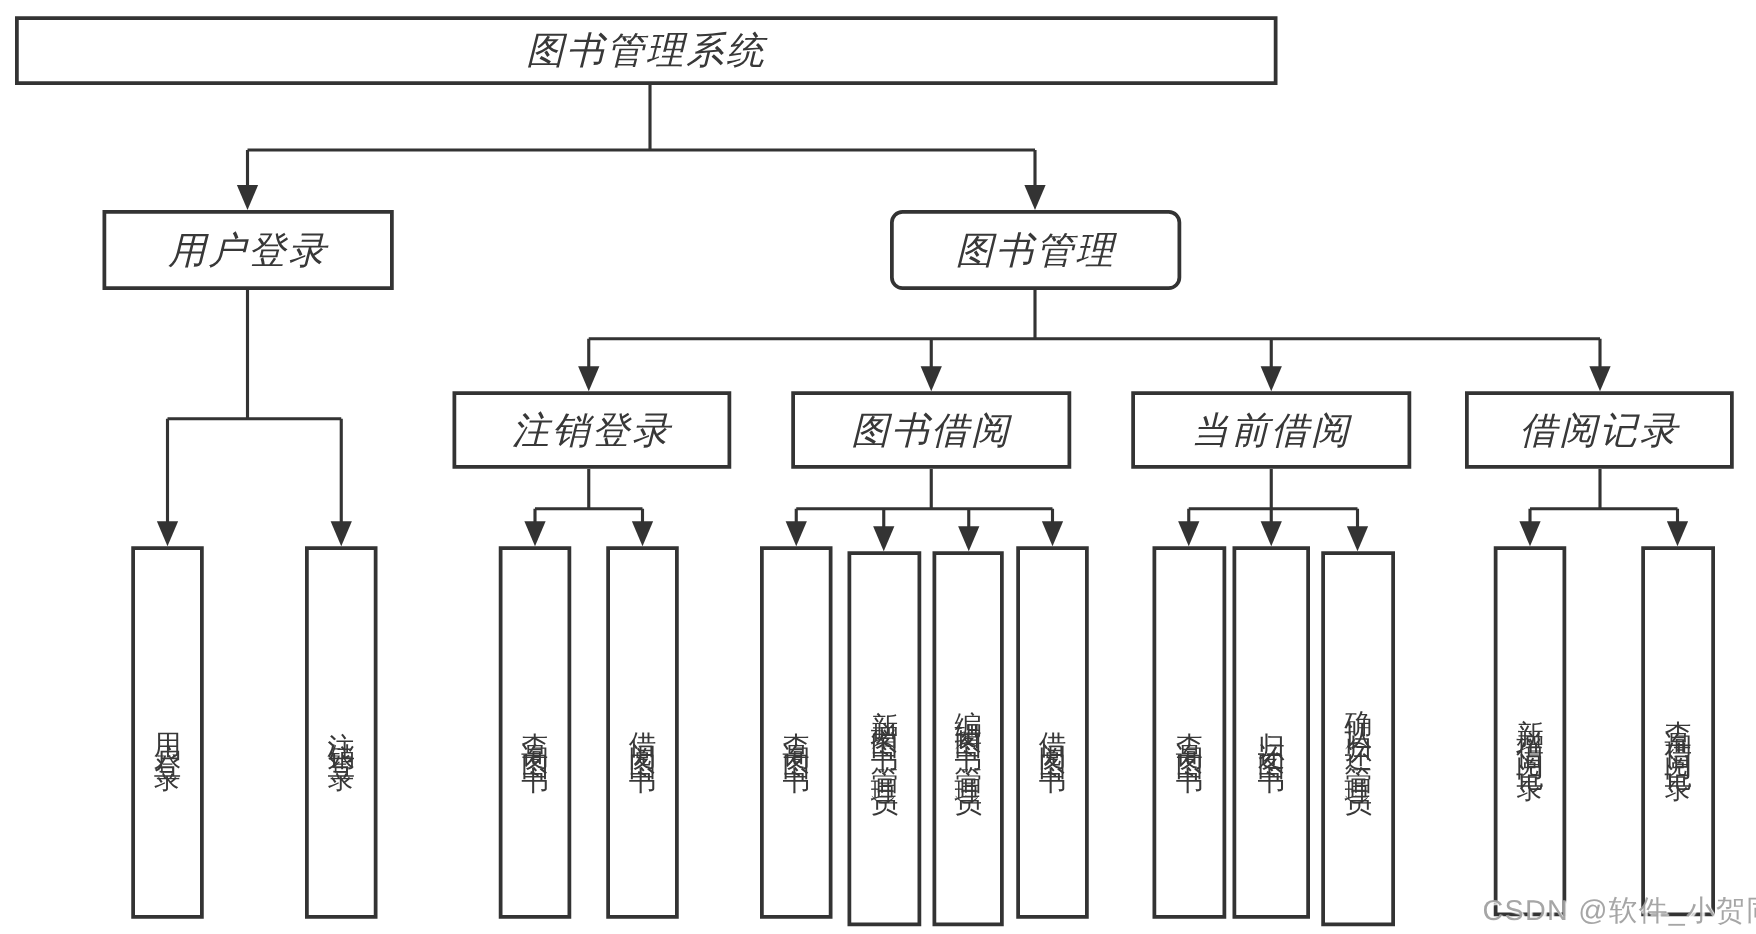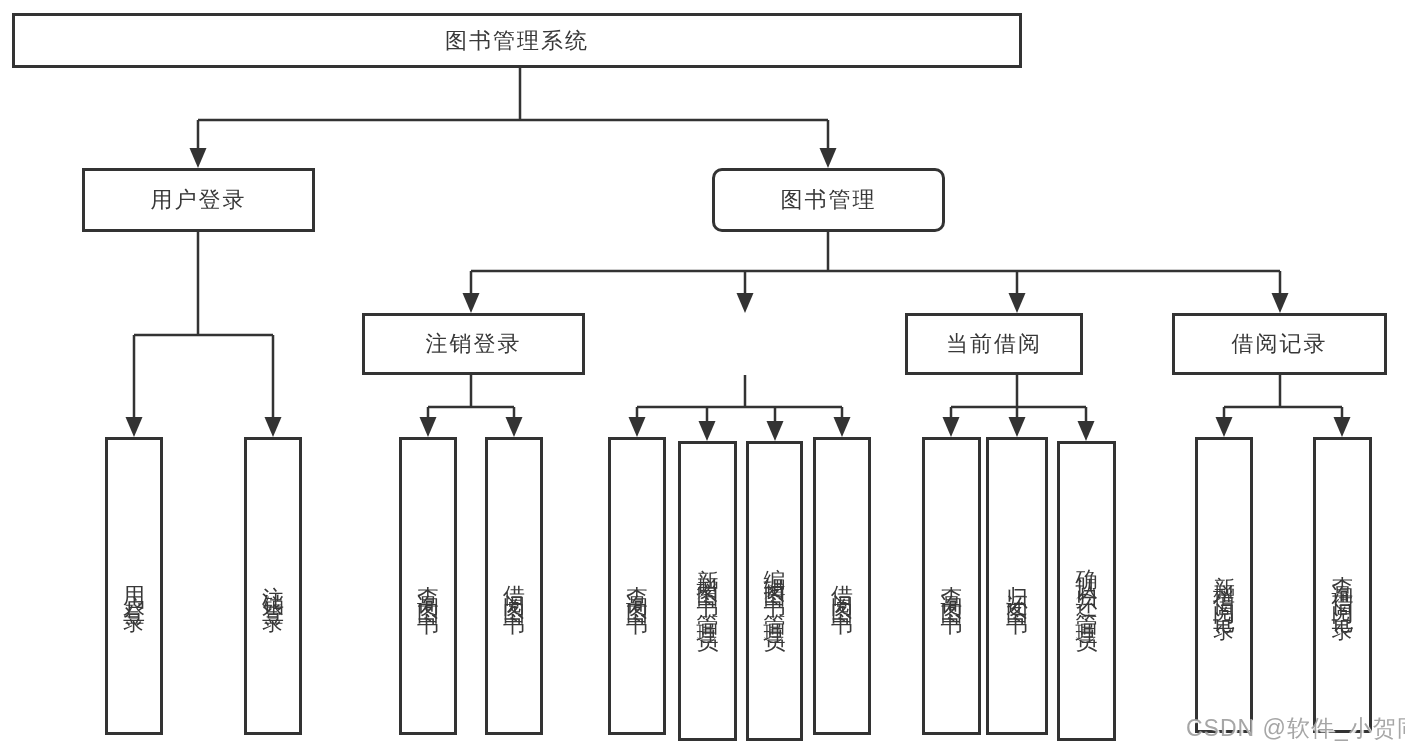"图书管理系统" .node.h { font-size: 22px -> 30px; font-style: none -> italic }
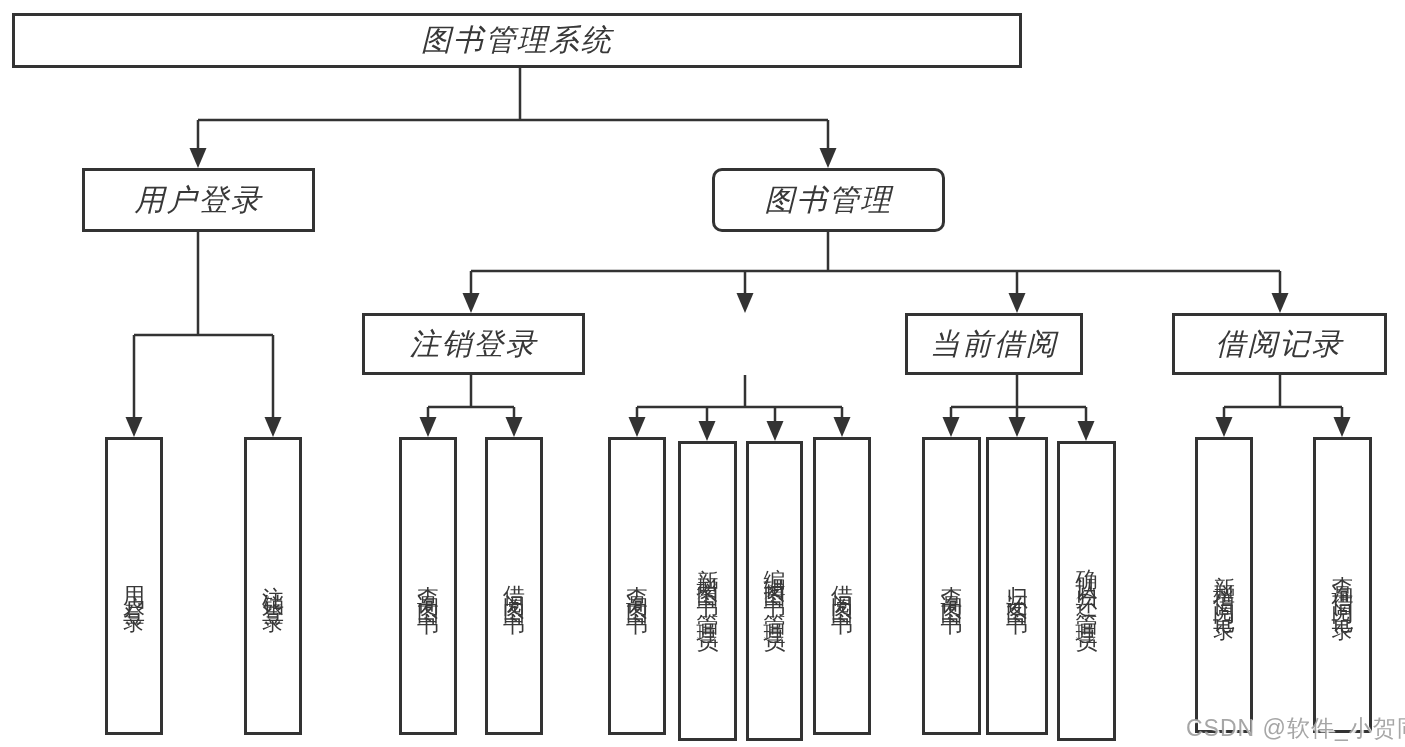"图书借阅" div.node { html: none -> <div> <span>图书借阅</span> </div> }
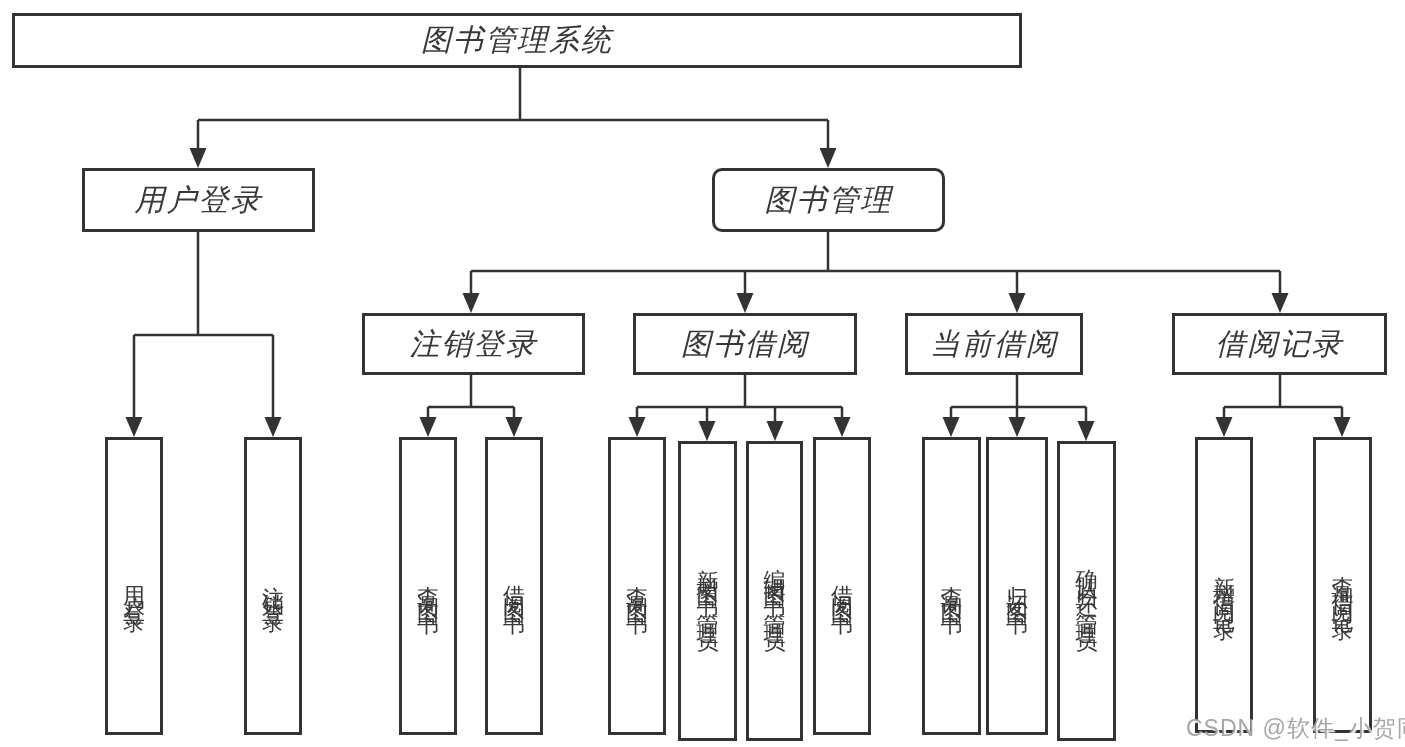"当前借阅" div.node { width: 178px -> 224px }
